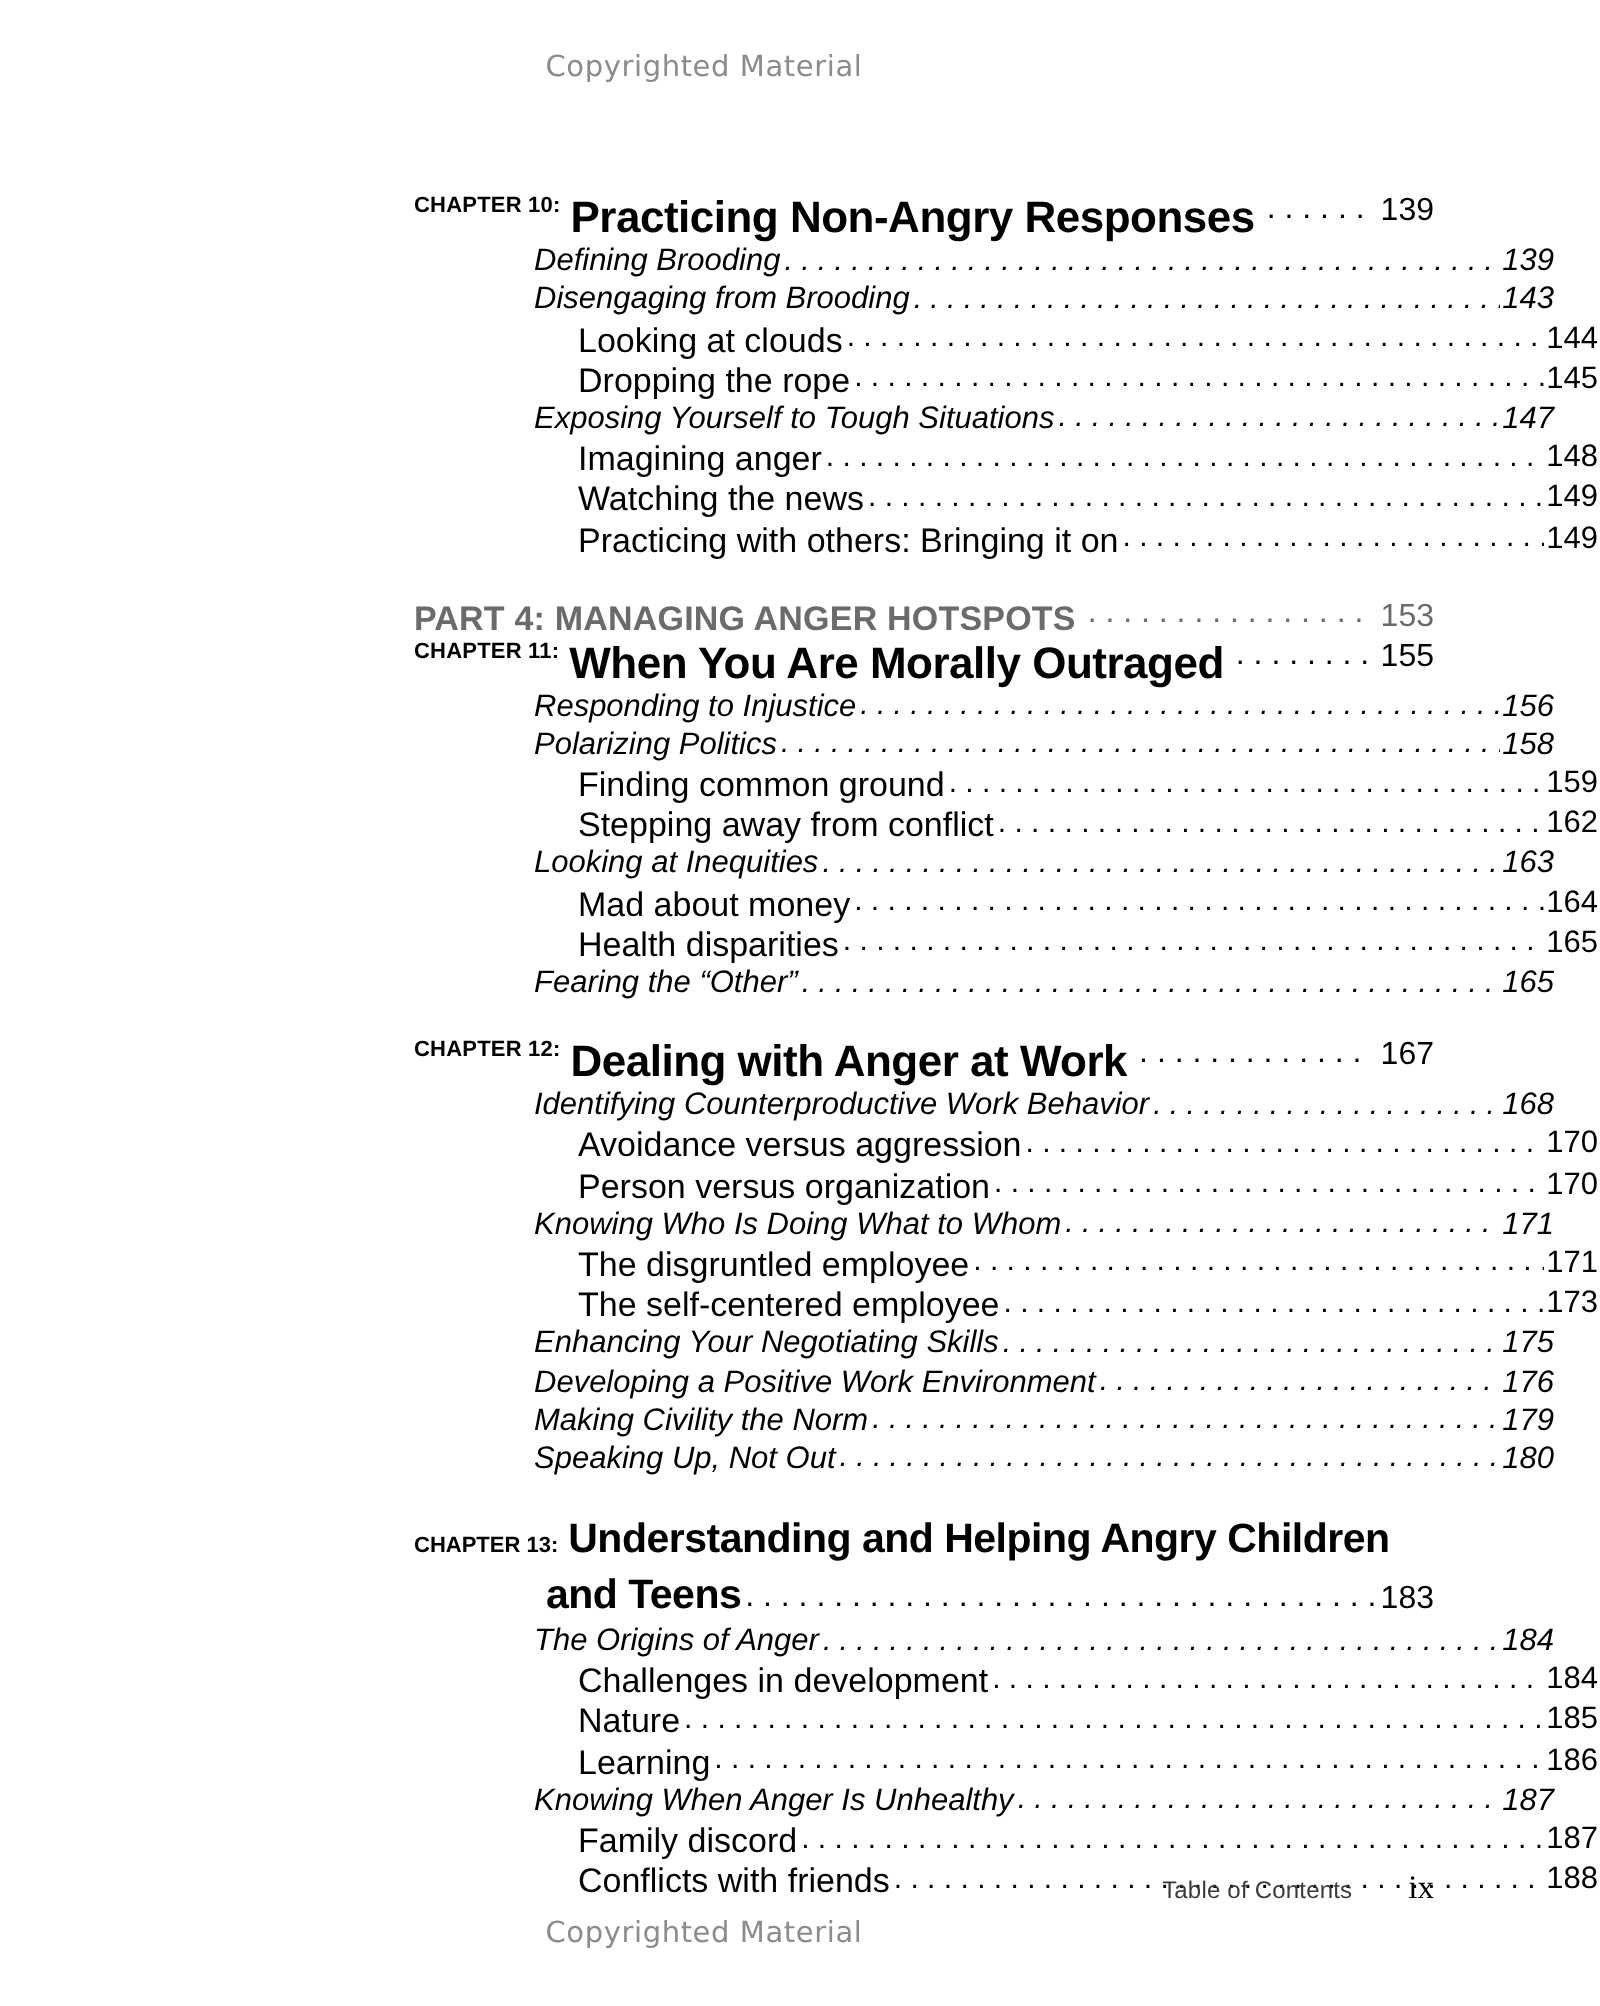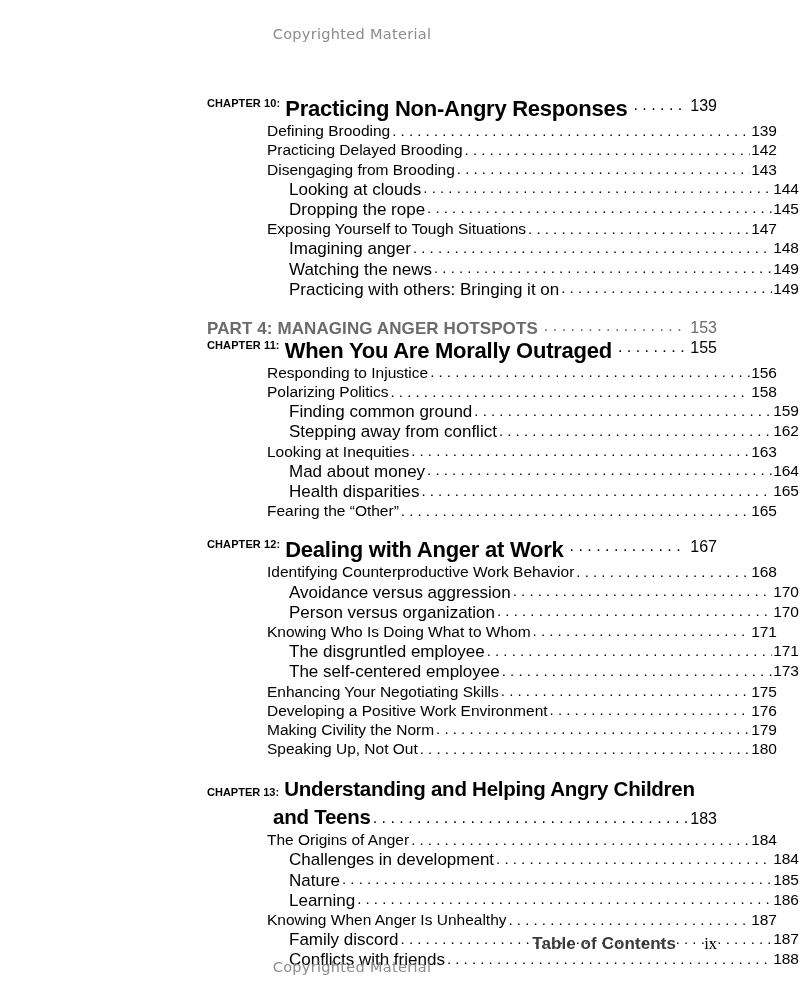"Defining Brooding" .lvl1 { font-style: none -> italic }
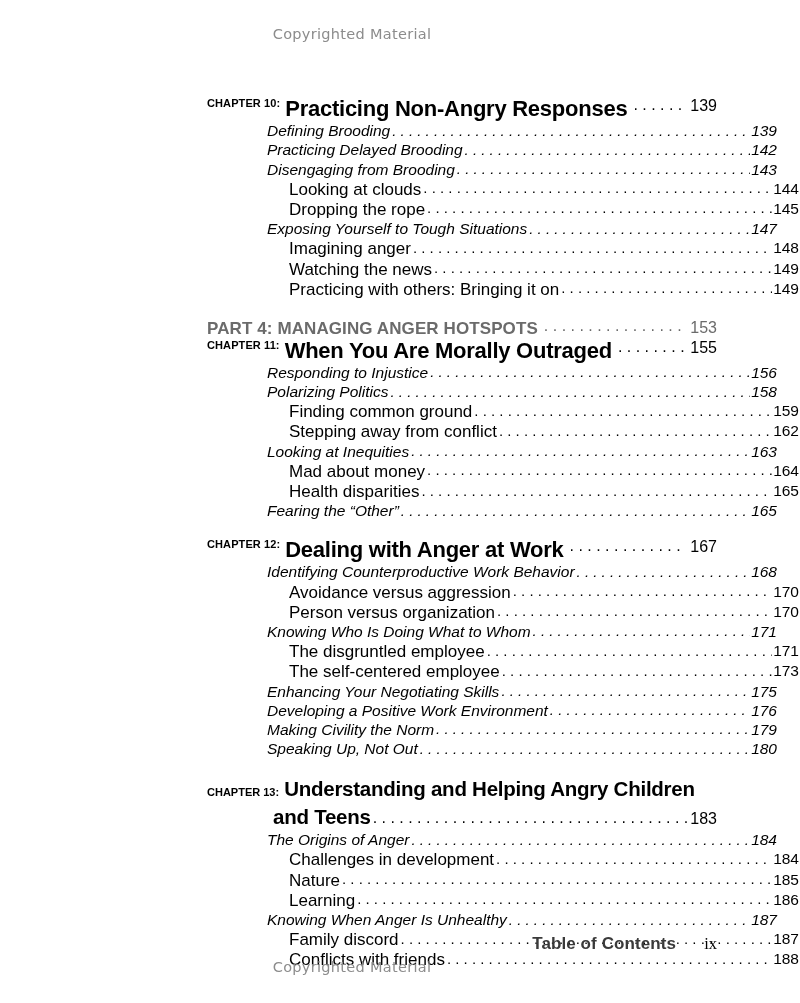"Practicing Delayed Brooding" div.row { html: <div> <span>Practicing Delayed Brooding</span> <span></span> <span>142</span> </div> -> none }
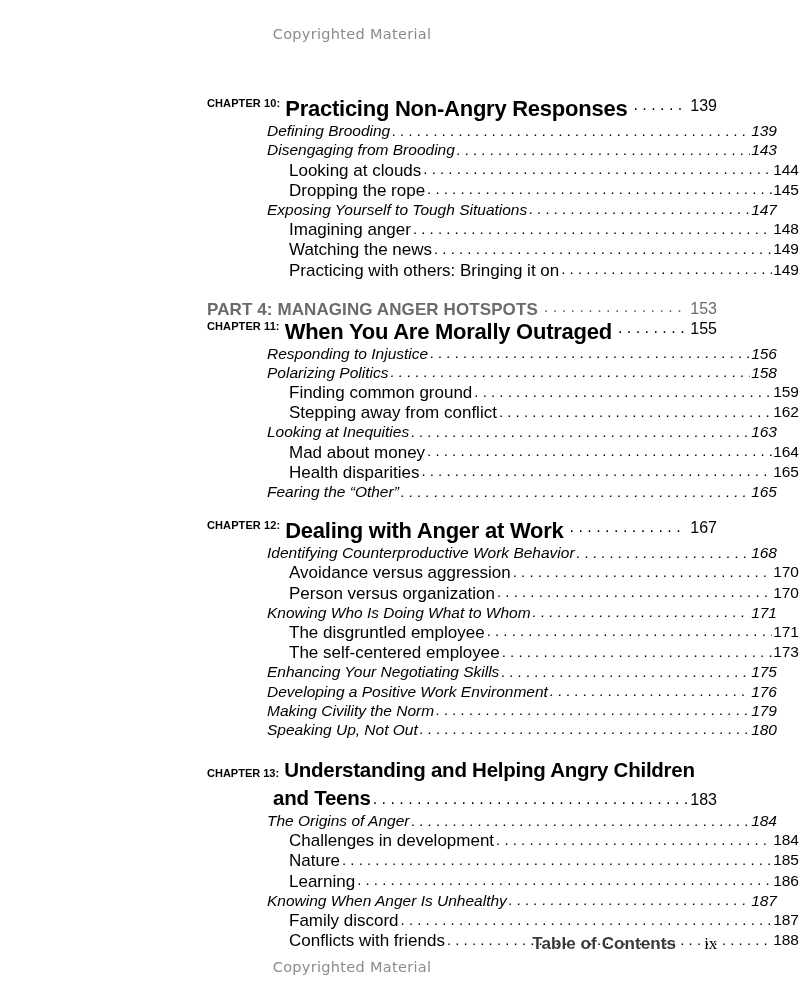"Table of Contents" .footer .label { font-size: 17px -> 12px; font-weight: bold -> normal }
